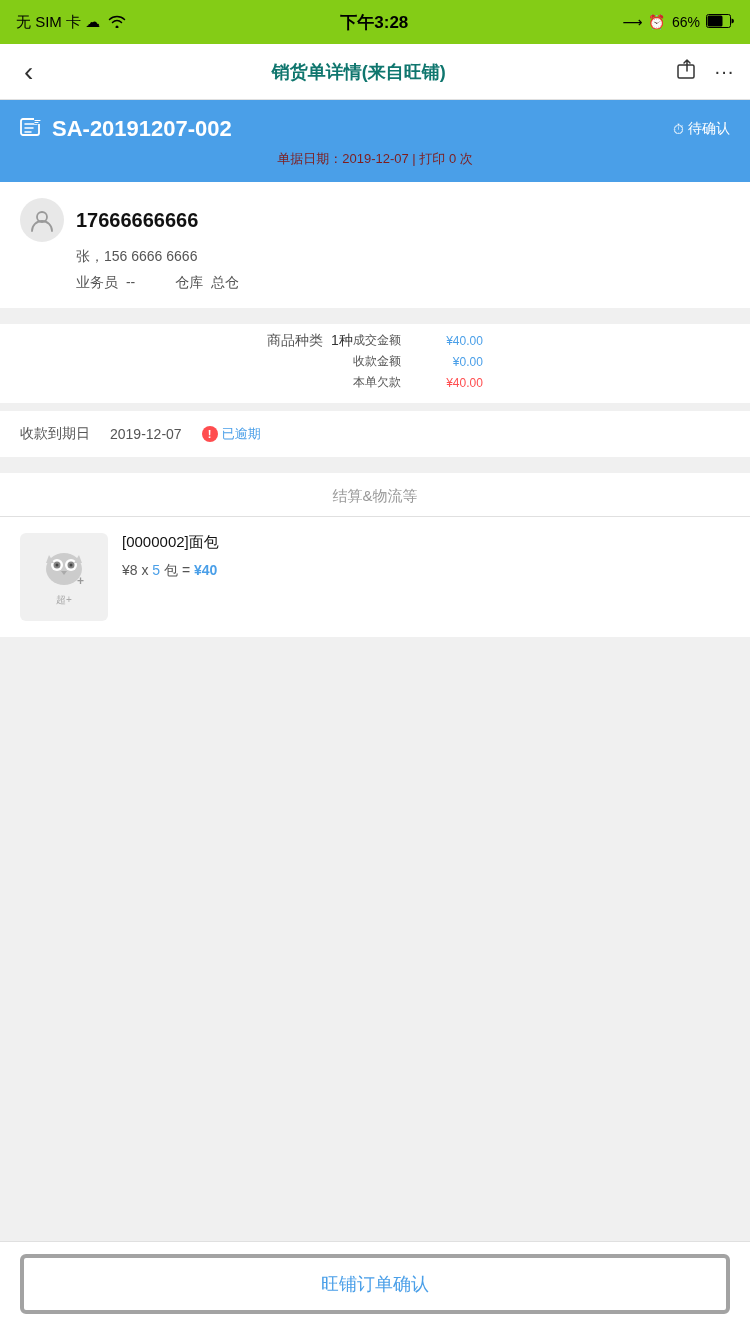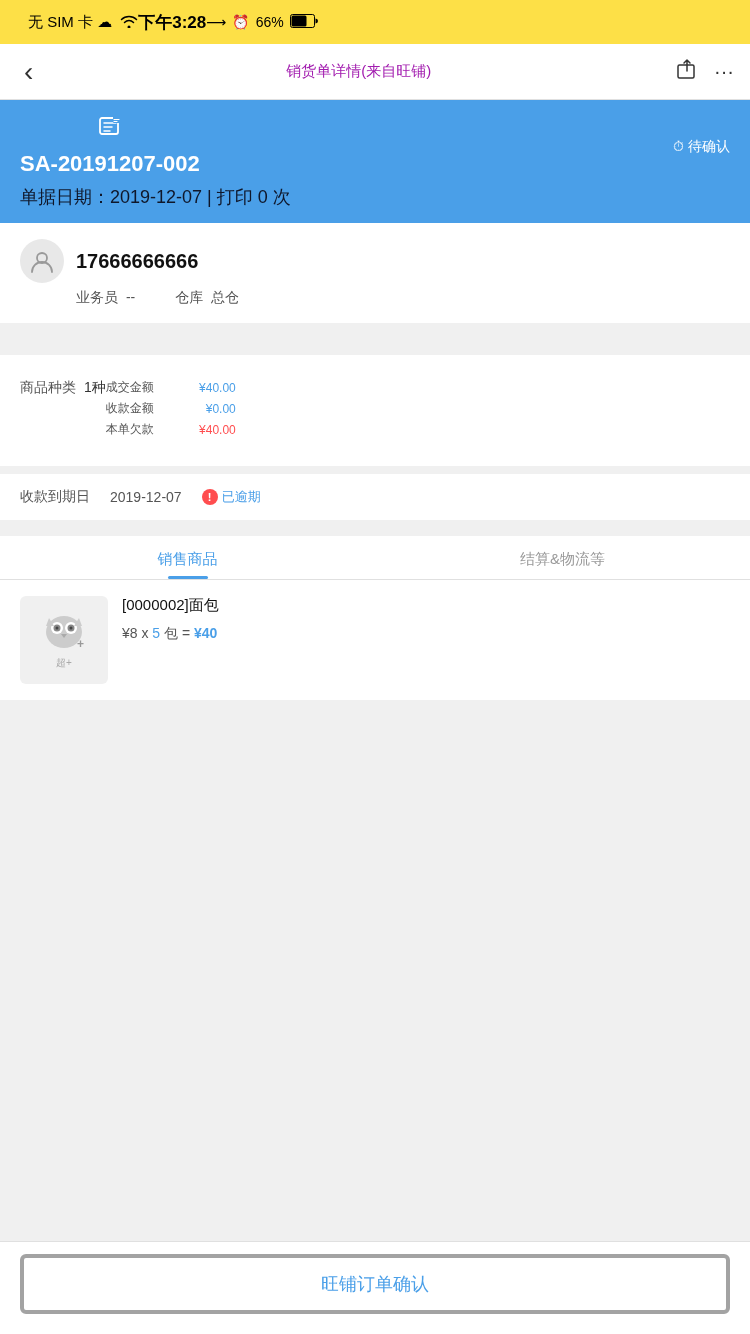"无 SIM 卡 ☁" .status-bar { background: #fde047 -> #84cc16; justify-content: flex-start -> space-between; padding: 0 28px -> 0 16px }
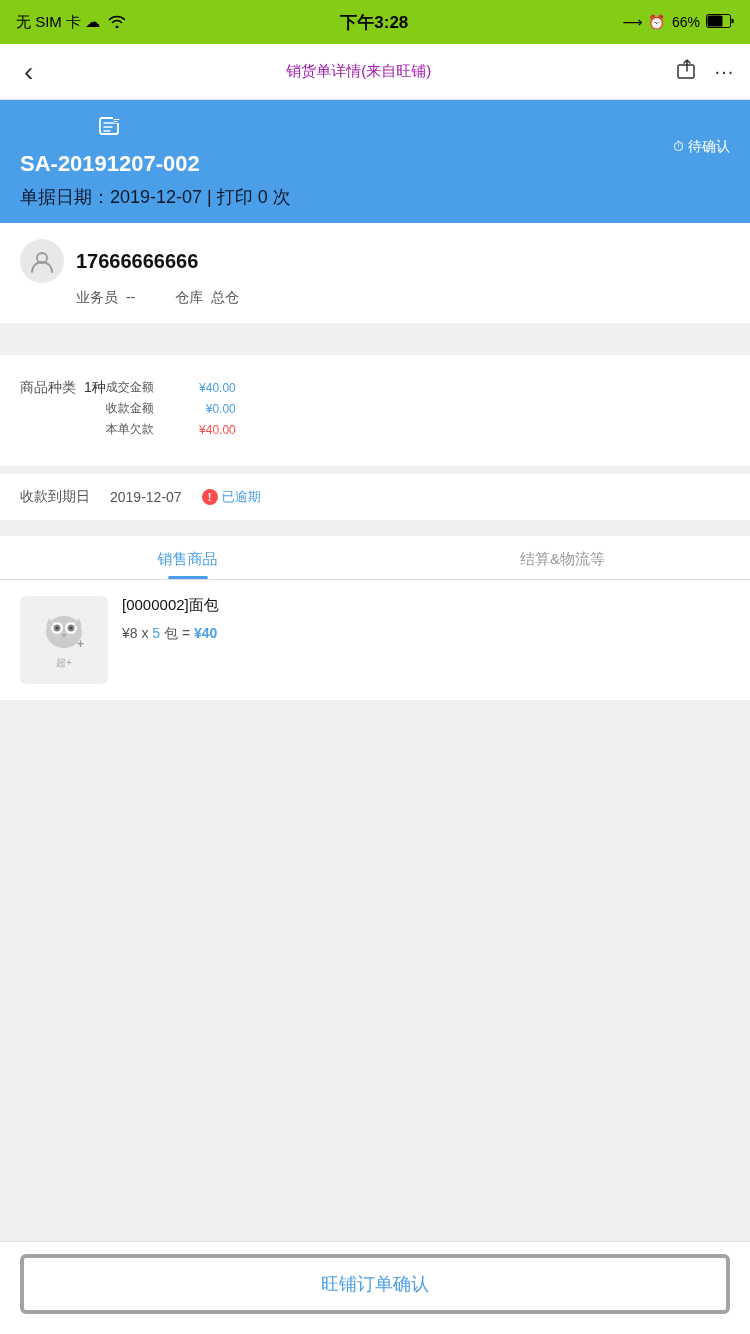"销货单详情(来自旺铺)" .nav-title { color: #a21caf -> #0f766e; font-size: 15px -> 18px; font-weight: 400 -> 700 }
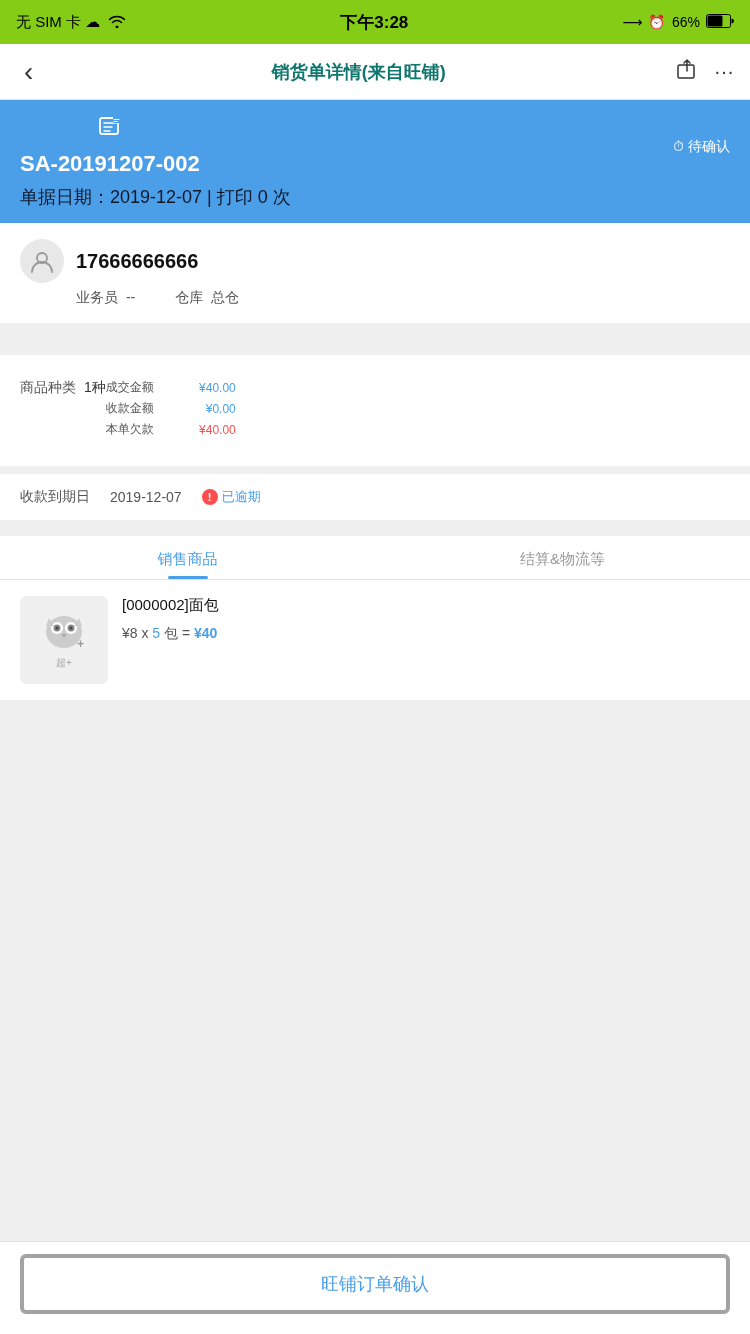"SA-20191207-002" div { flex-direction: column -> none }
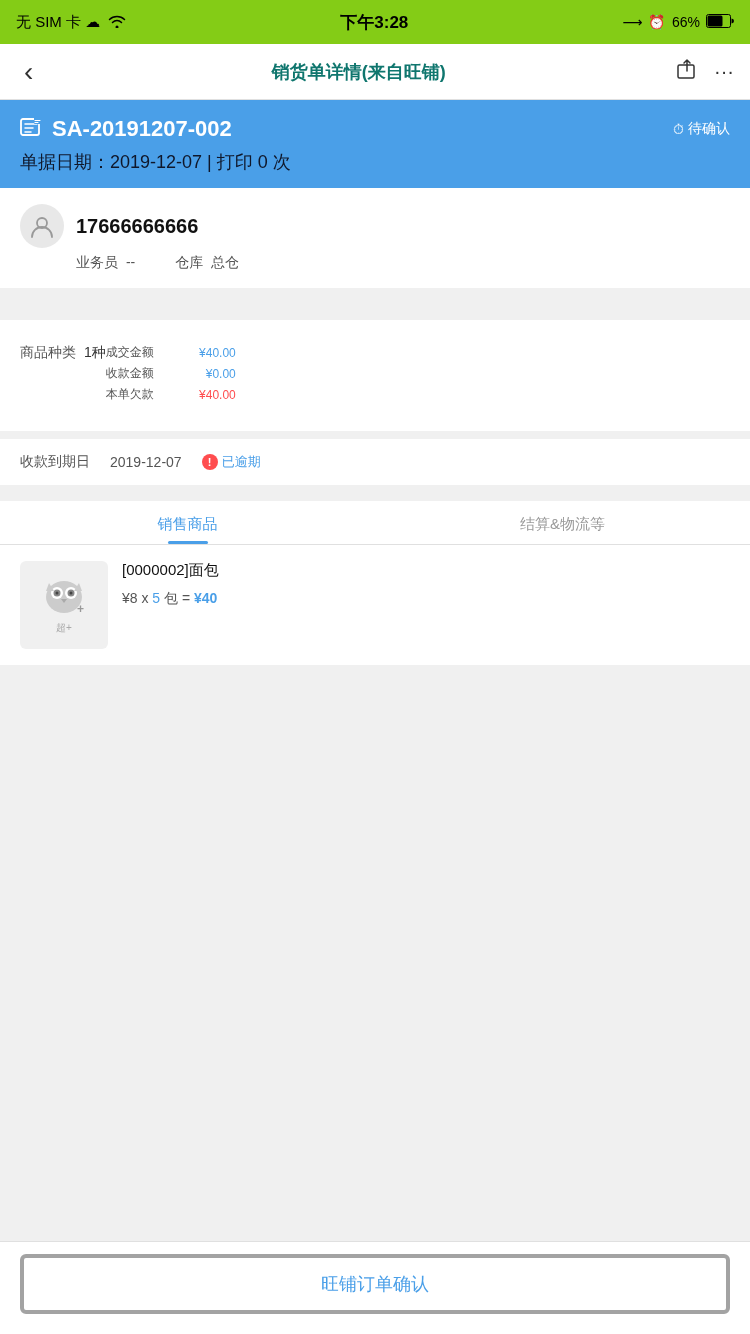"单据日期：2019-12-07 | 打印 0 次" .header-date { color: #0f172a -> #7f1d1d; font-size: 18px -> 13px; text-align: none -> center }
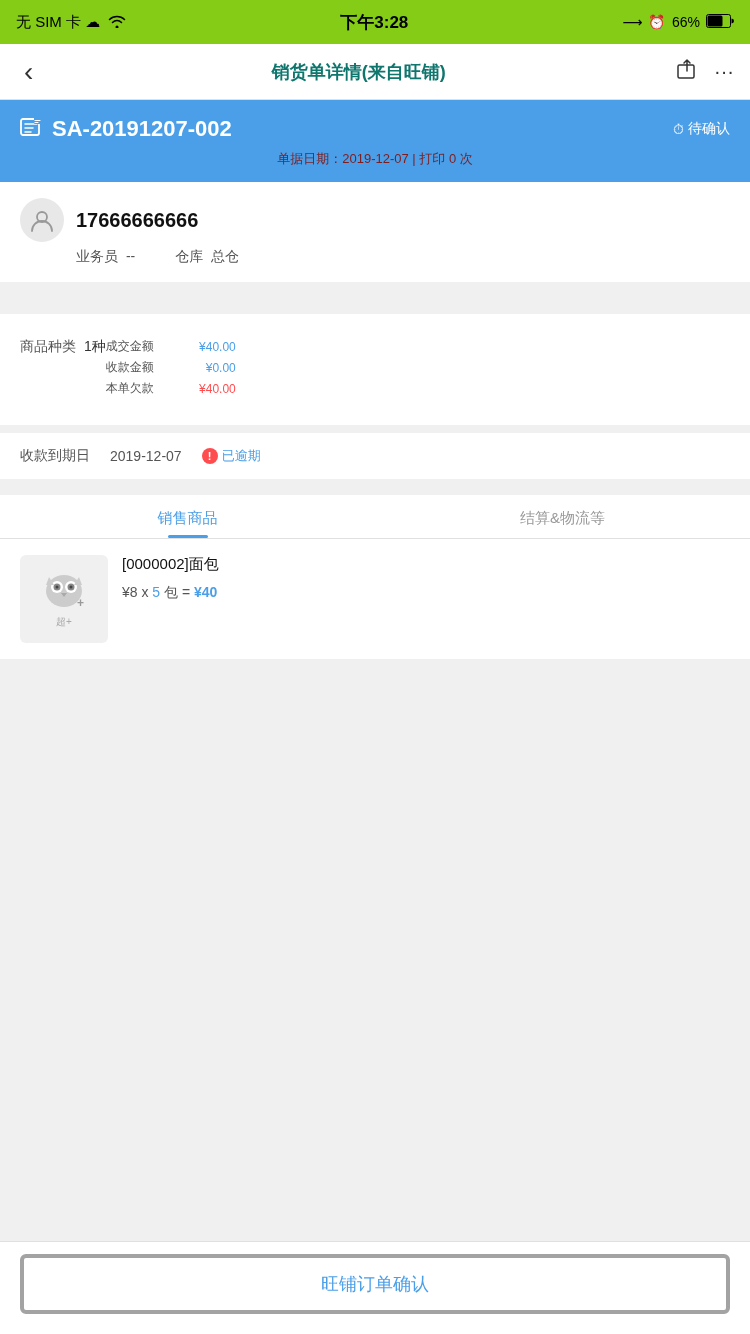"张，156 6666 6666" div.customer-sub { html: none -> <div>张，156 6666 6666</div> }
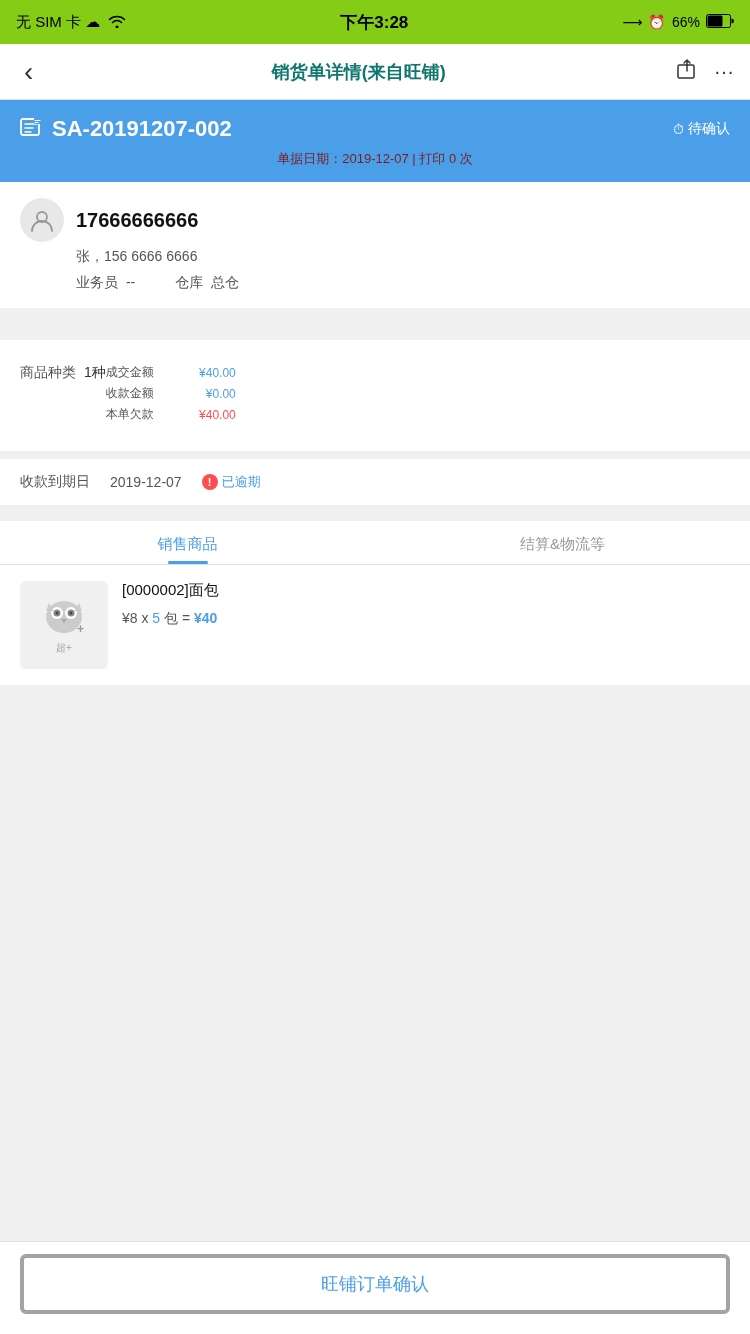"商品种类" .summary-card { justify-content: flex-start -> center; margin-top: 16px -> none; padding: 24px 20px -> 8px 20px }
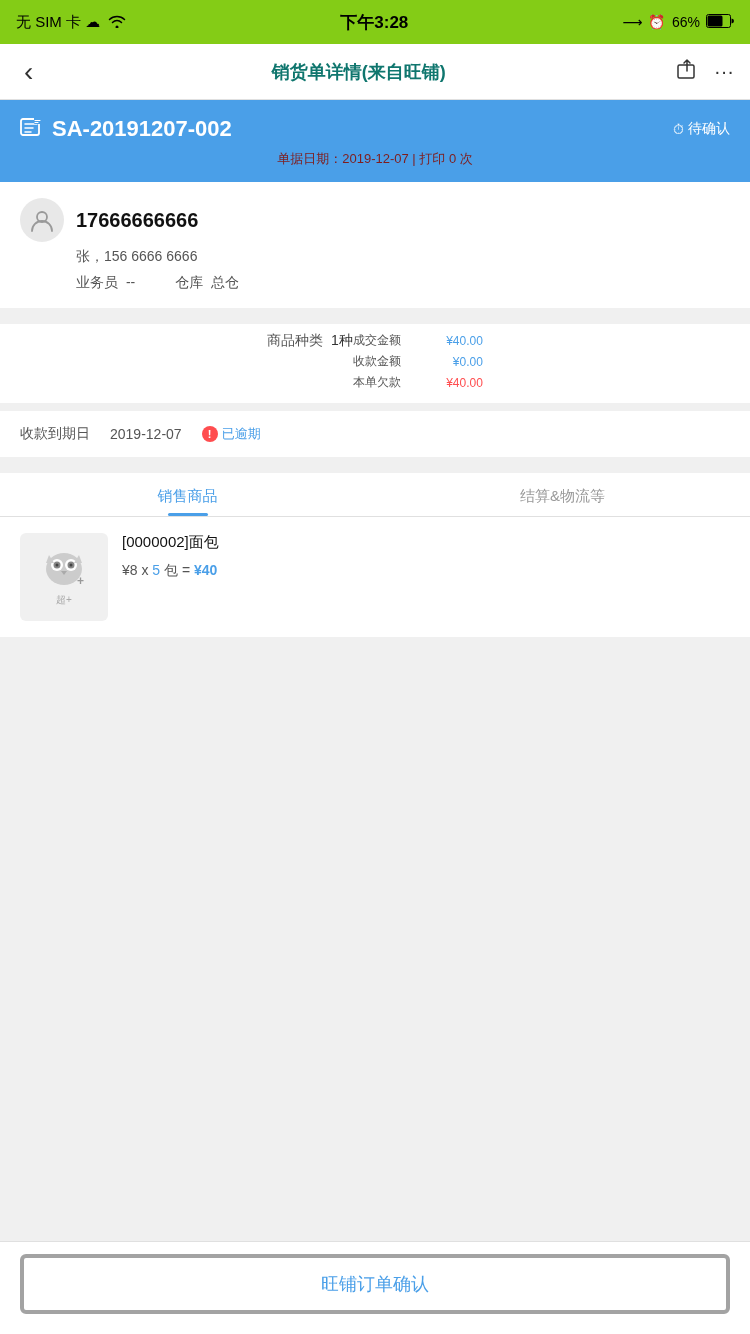"销售商品" div.tab { html: <div> <span>销售商品</span> </div> -> none }
